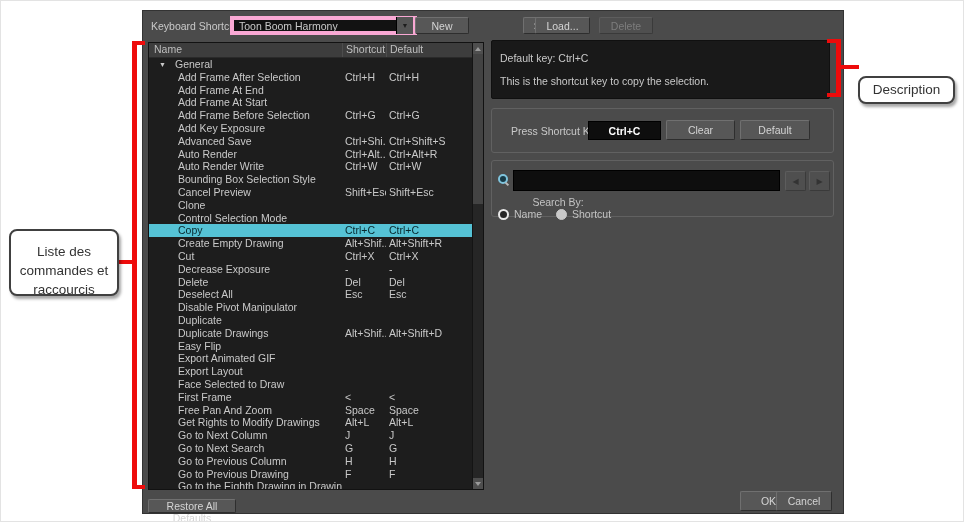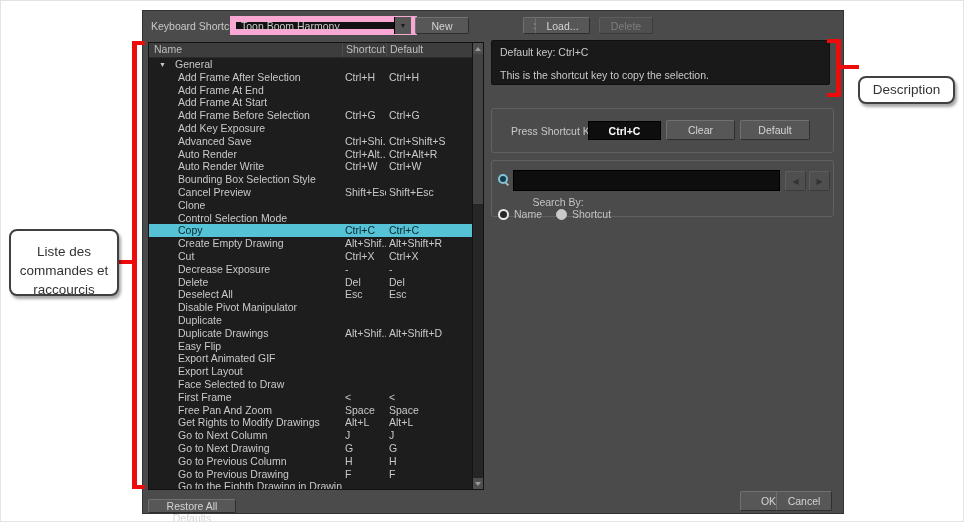"Toon Boom Harmony" .dropdown { border: 6px solid #f9a8d4 -> 4px solid #f9a8d4 }
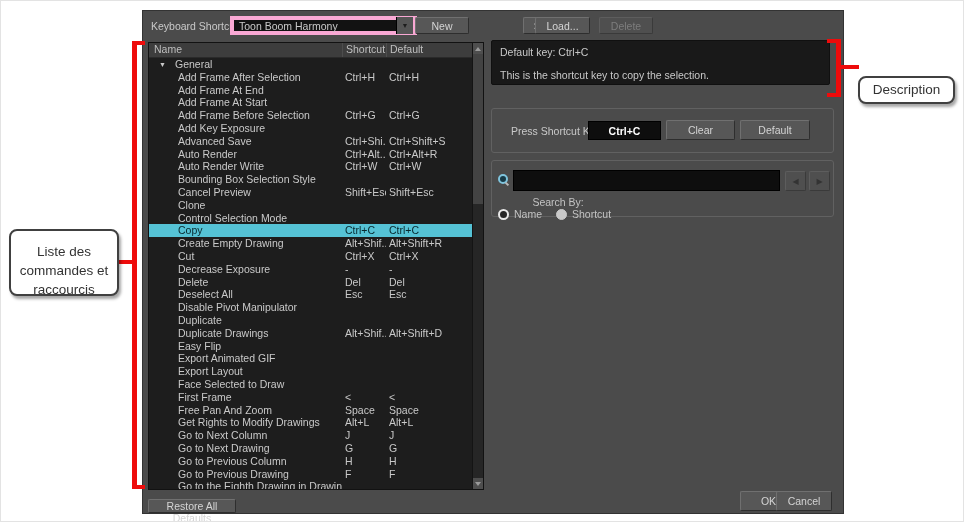"Default key: Ctrl+C" .descbox { height: 45px -> 59px; padding: 5px 8px -> 11px 8px }
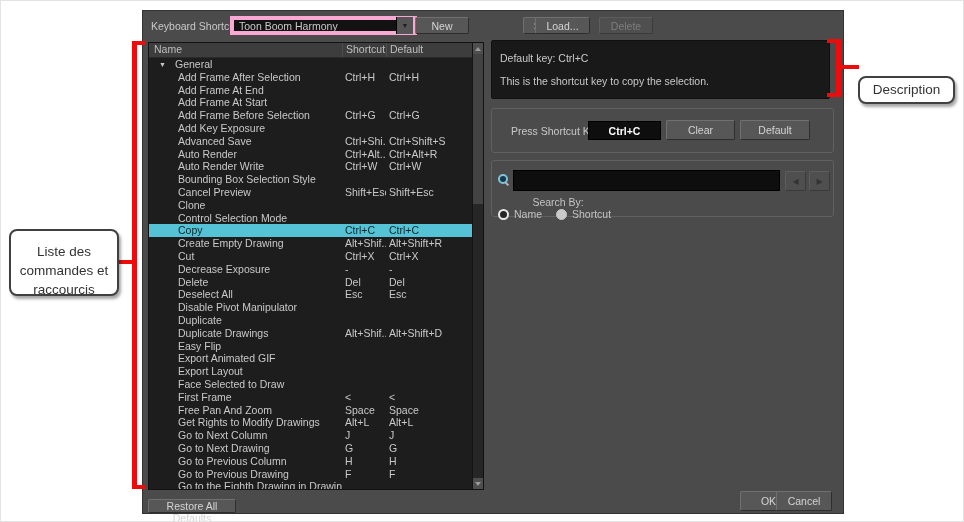"Go to Next Drawing" span.c-name { text: Drawing -> Search }
